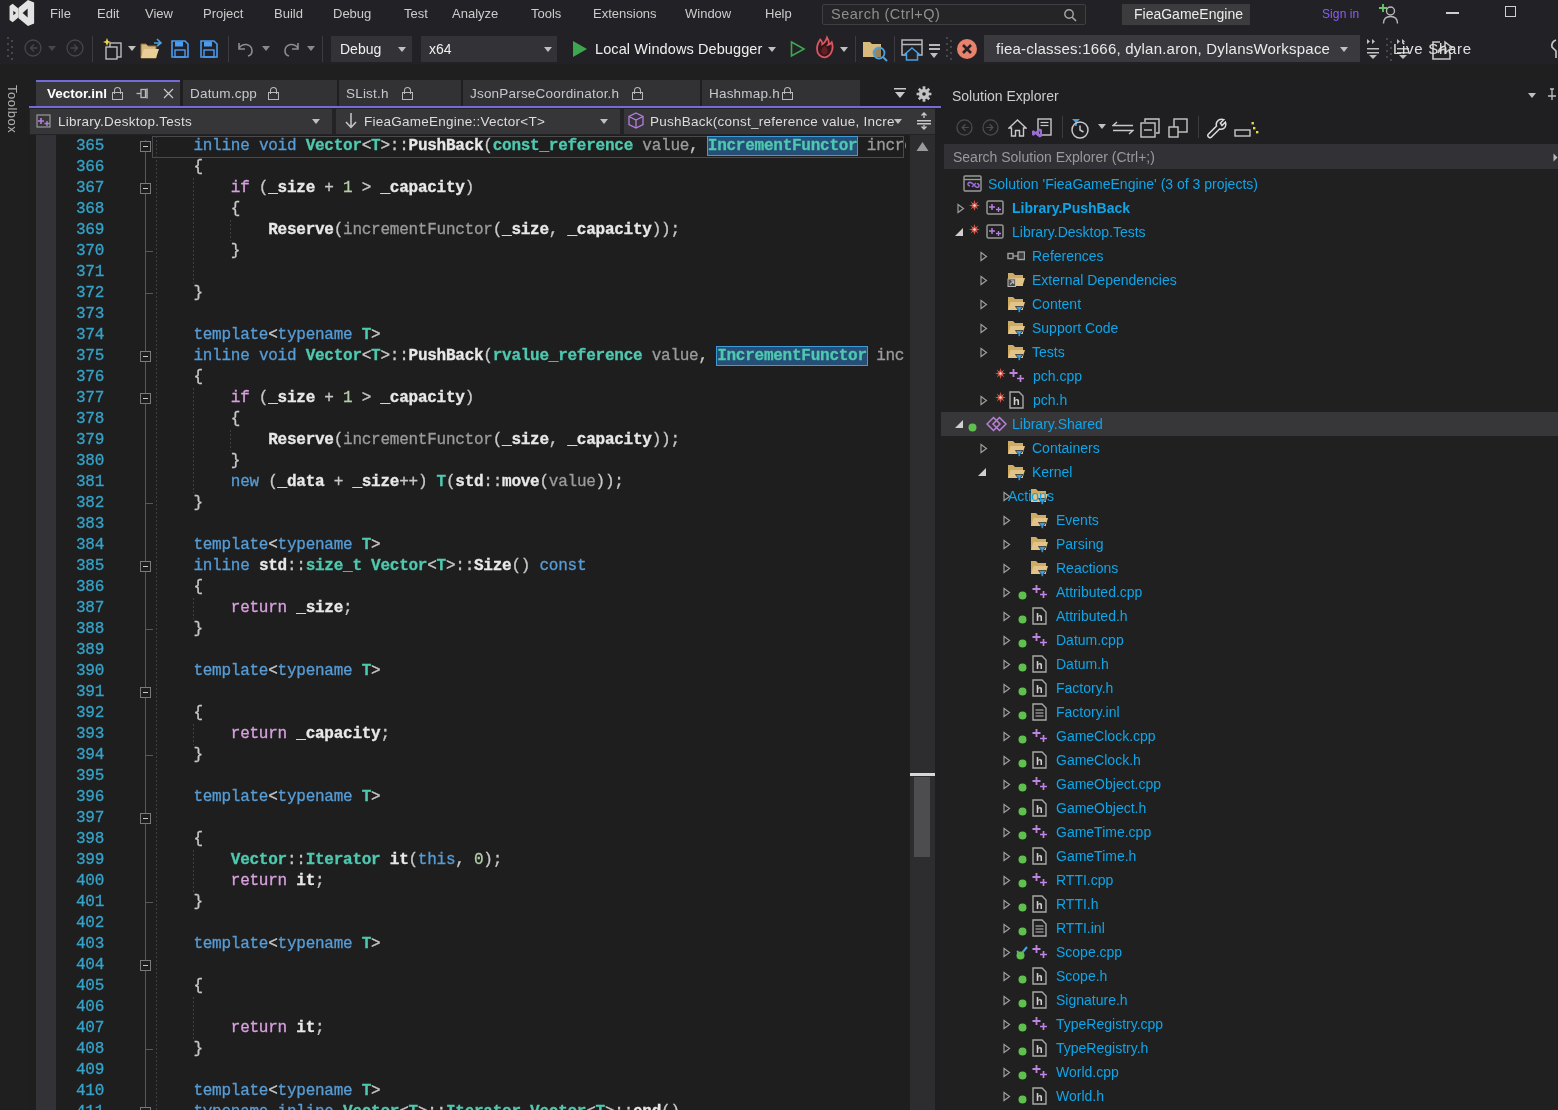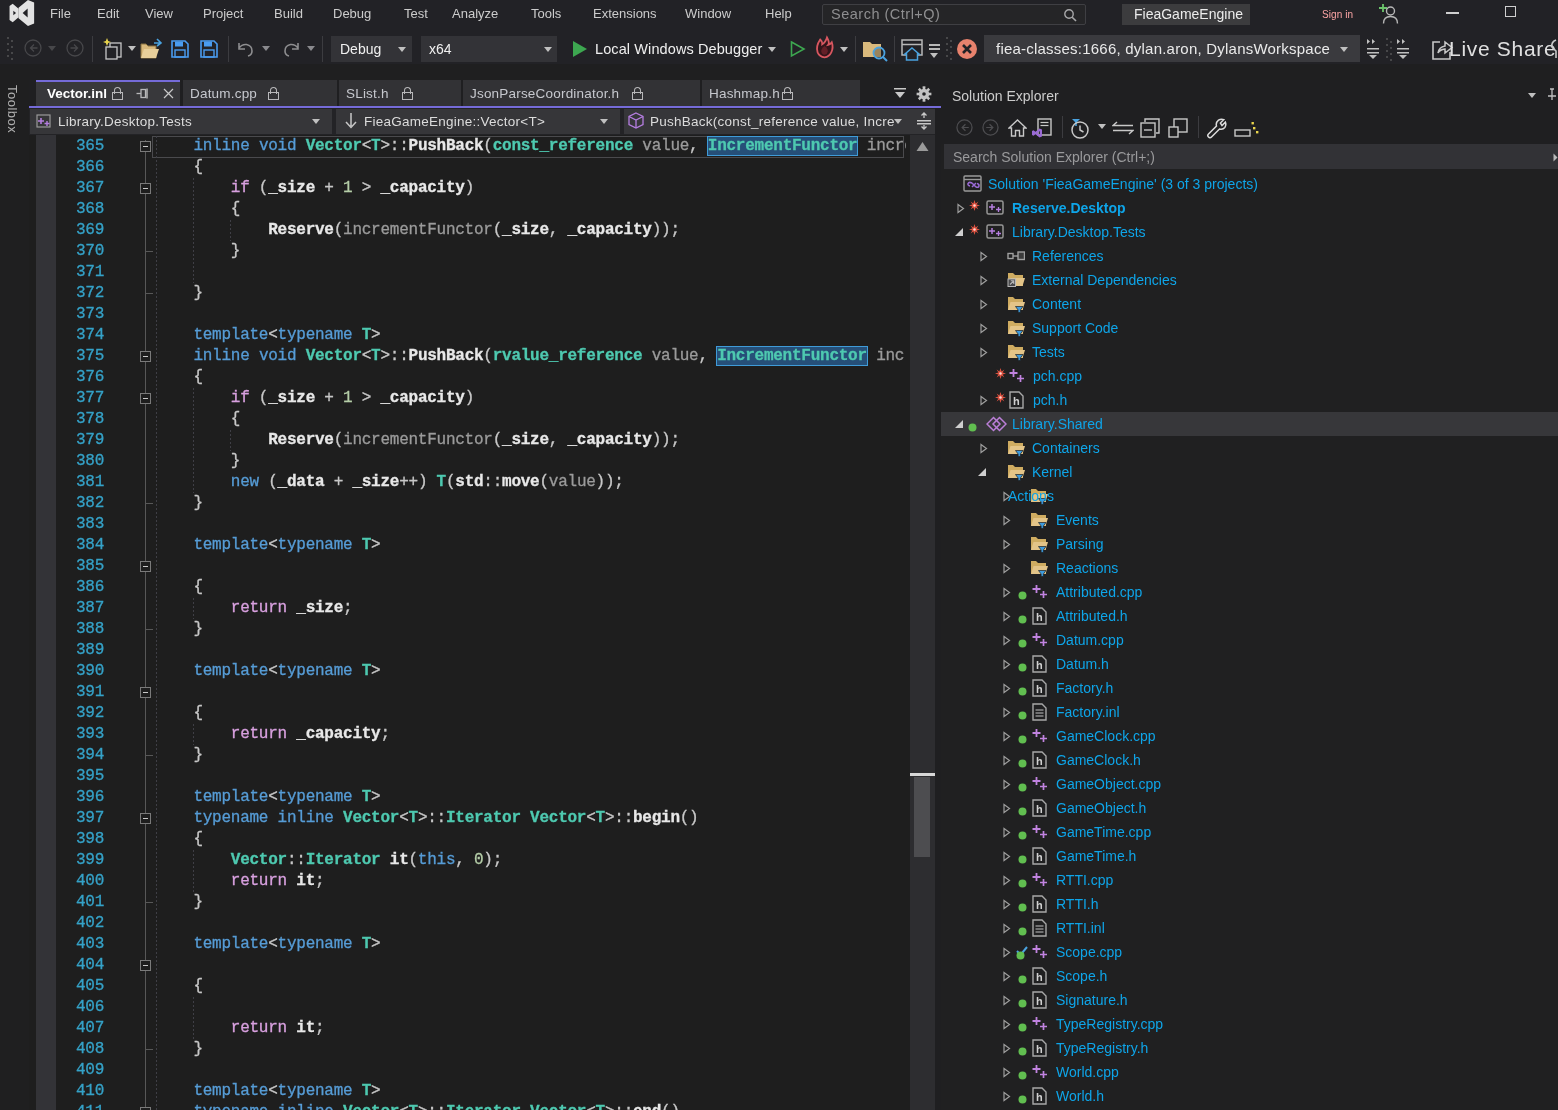"Sign in" span.a { color: #fca5a5 -> #8b5cf6; font-size: 10px -> 12px }
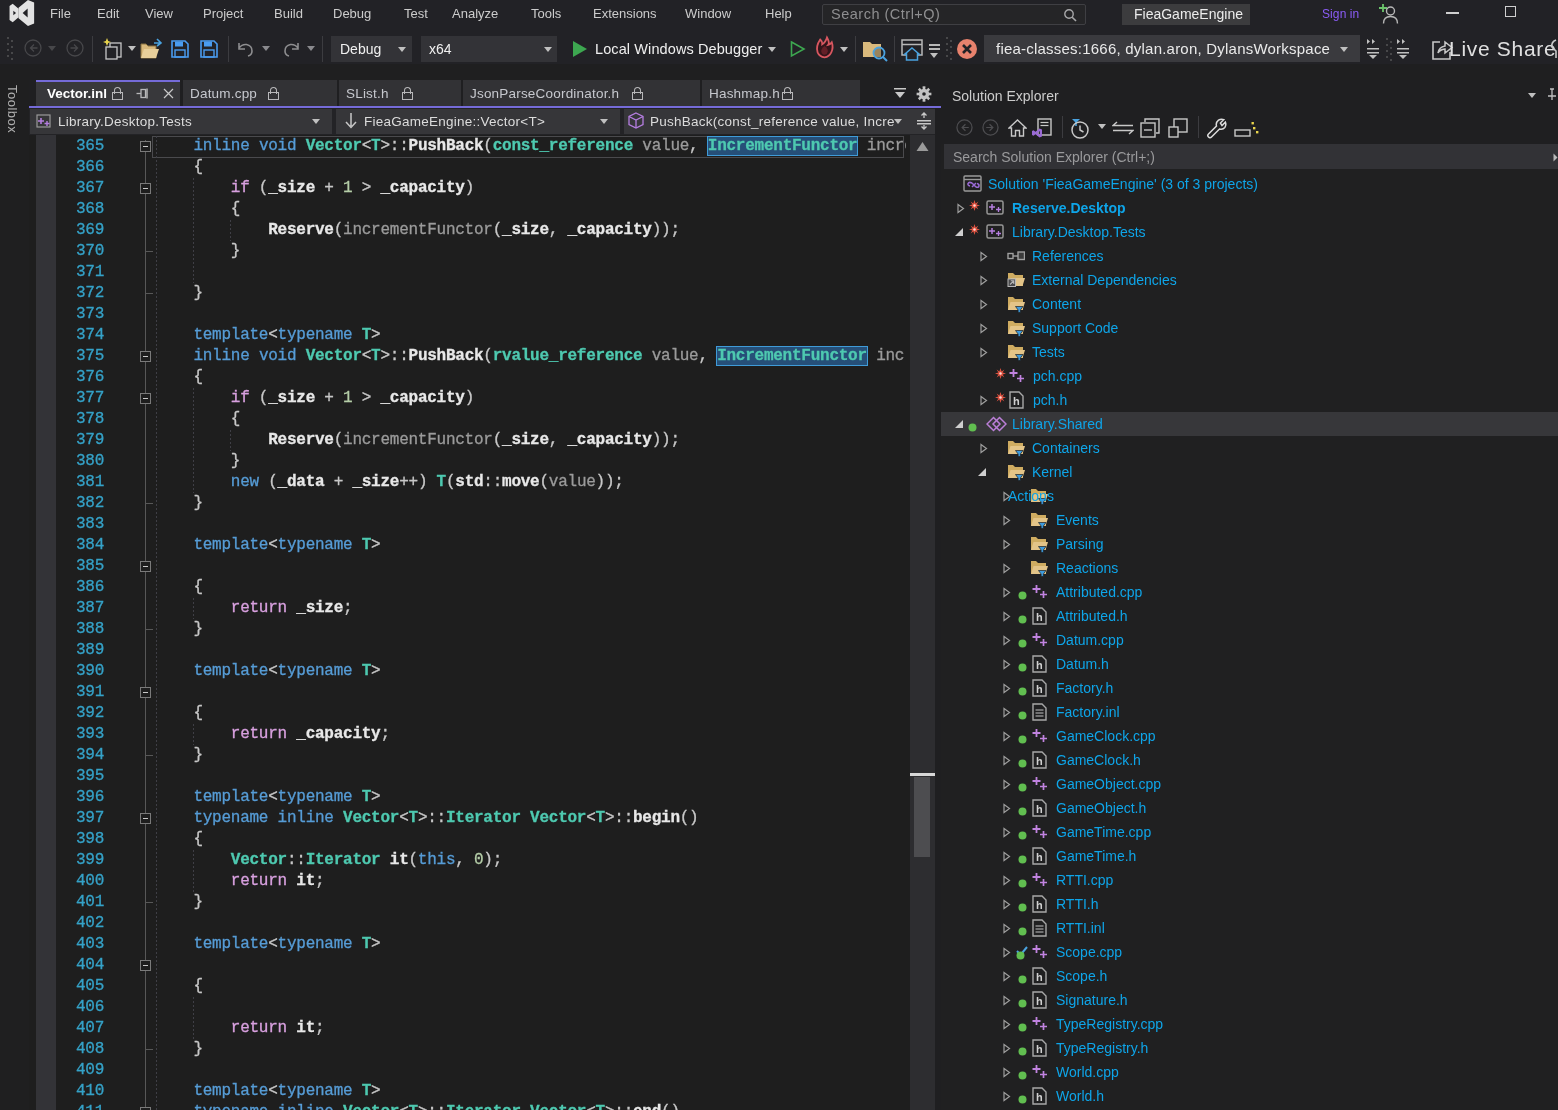"Live Share" span.a { font-size: 21px -> 15px; left: 1449px -> 1393px }
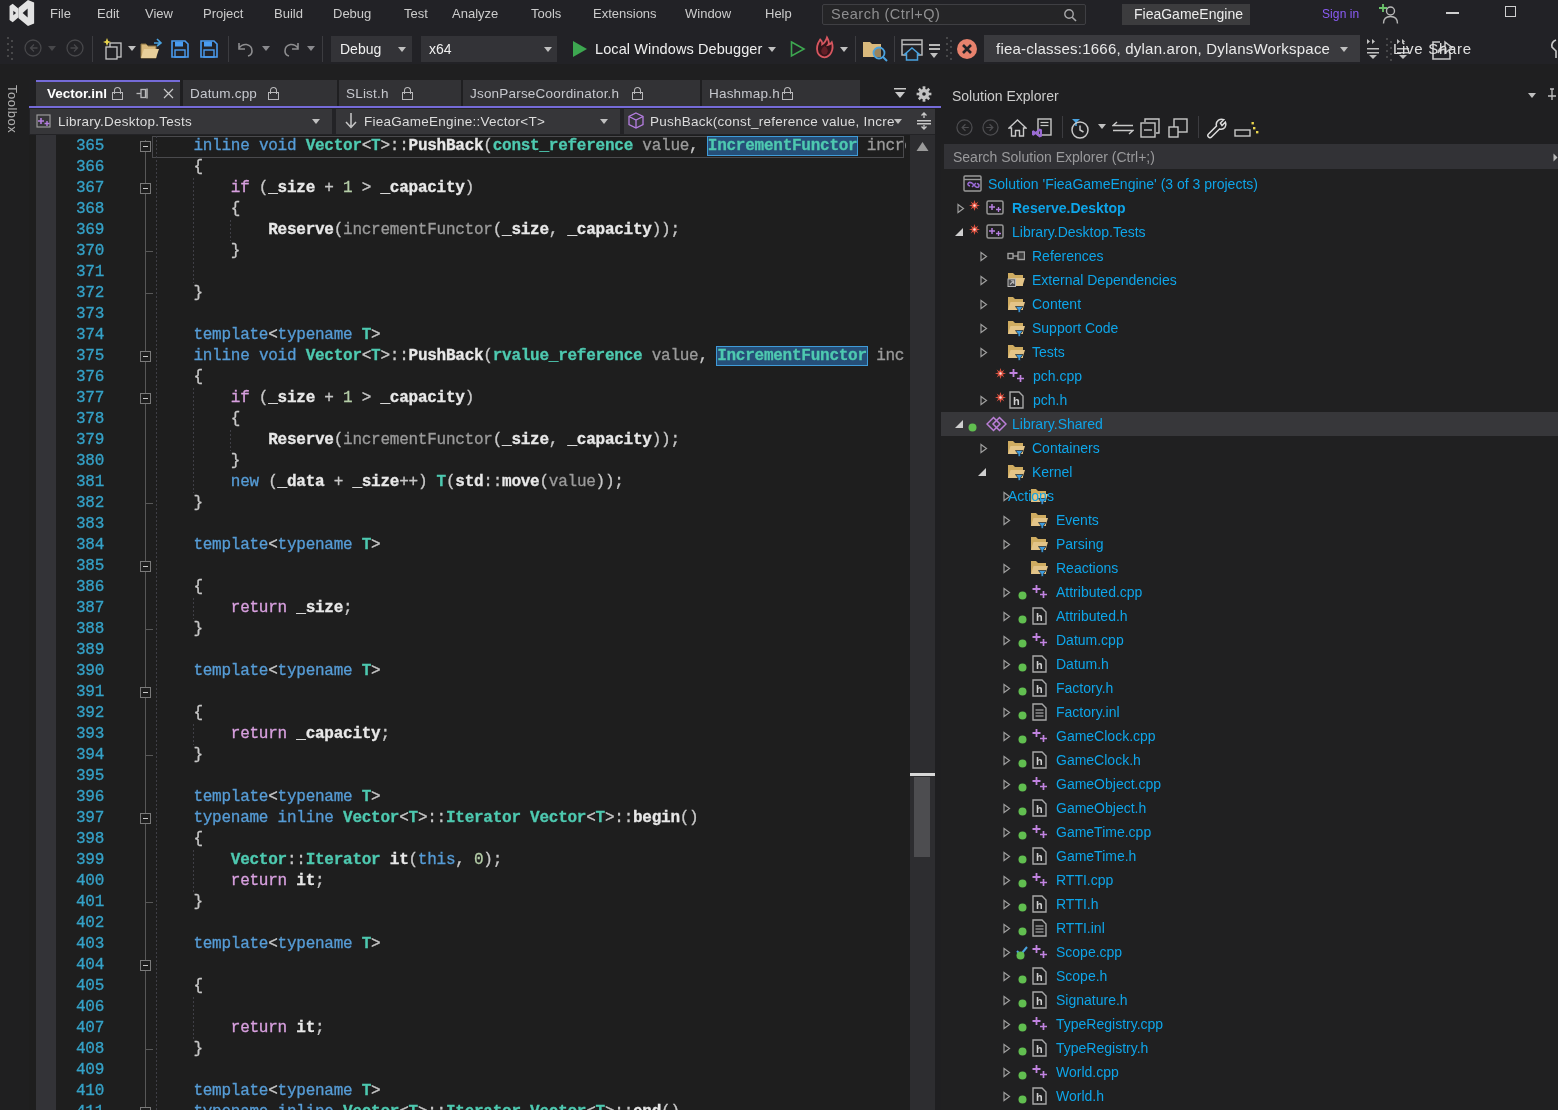"Reserve.Desktop" span.tt { text: Reserve.Desktop -> Library.PushBack }
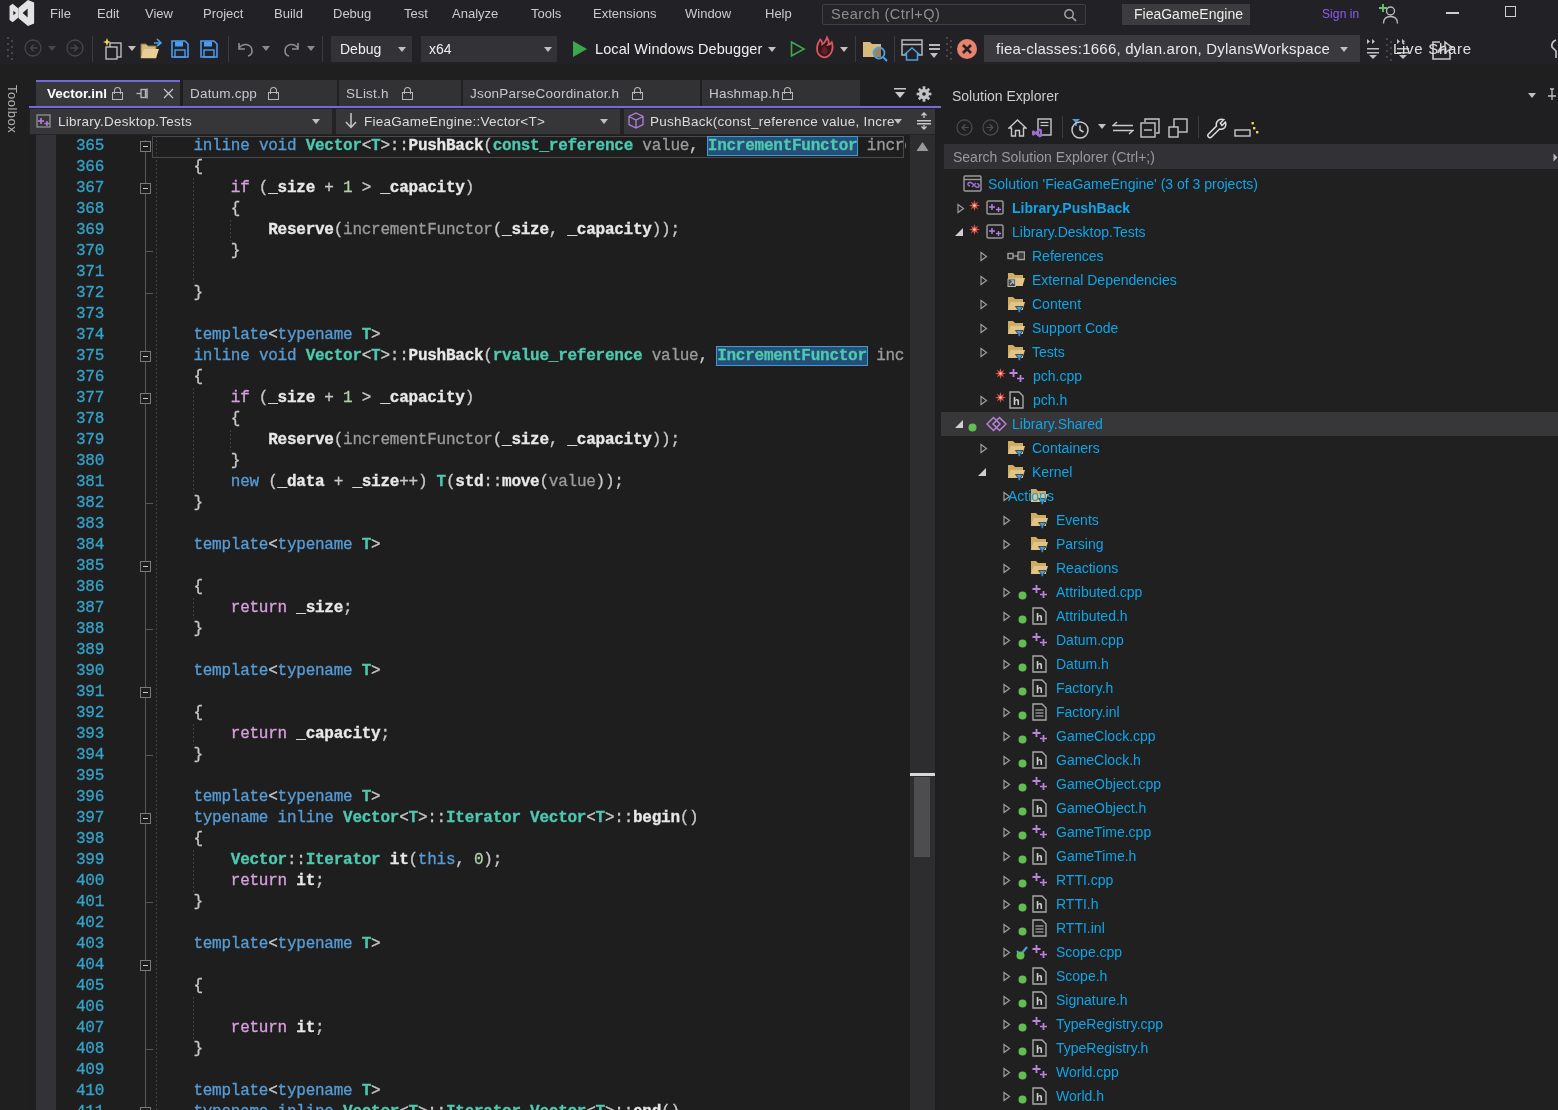"inline std::size_t Vector<T>::Size()" div.cl { html: none -> <div> <i>inline</i> <i>std</i>::<i>size_t</i> <i>Vector</i>&lt;<i>T</i>&gt;::<i>Size</i>() <i>const</i></div> }
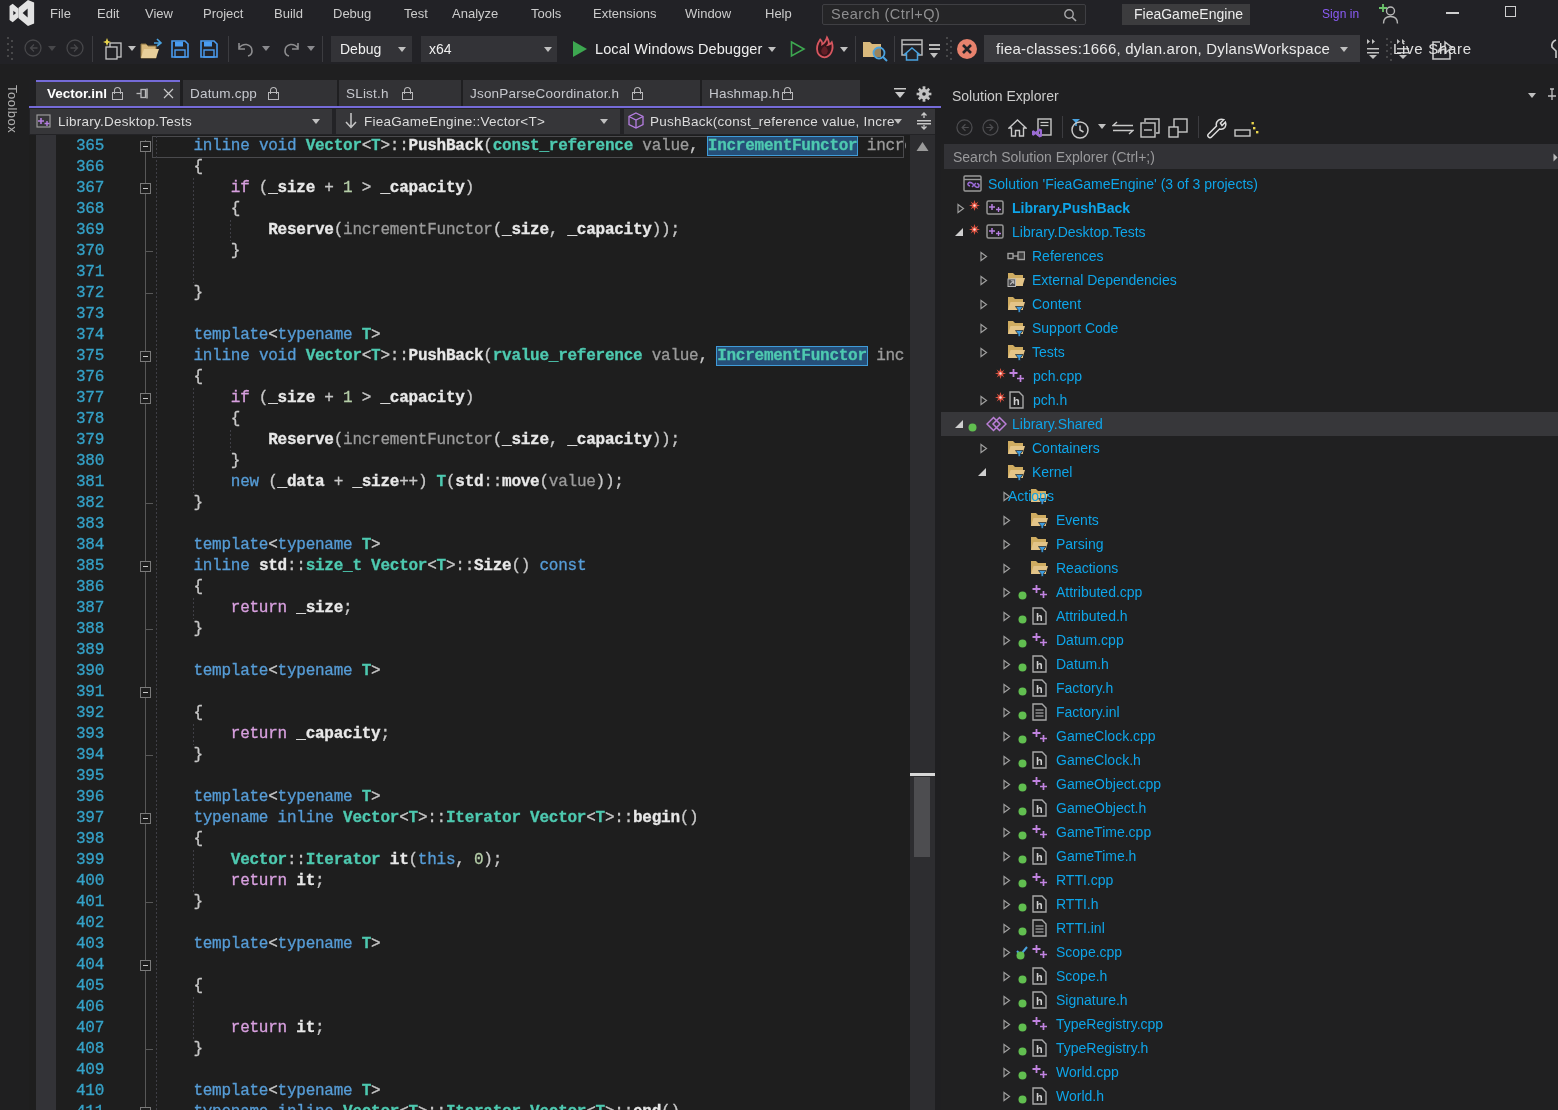"typename inline Vector<T>::Iterator" div.cl { html: <div> <i>typename</i> <i>inline</i> <i>Vector</i>&lt;<i>T</i>&gt;::<i>Iterator</i> <i>Vector</i>&lt;<i>T</i>&gt;::<i>begin</i>()</div> -> none }
